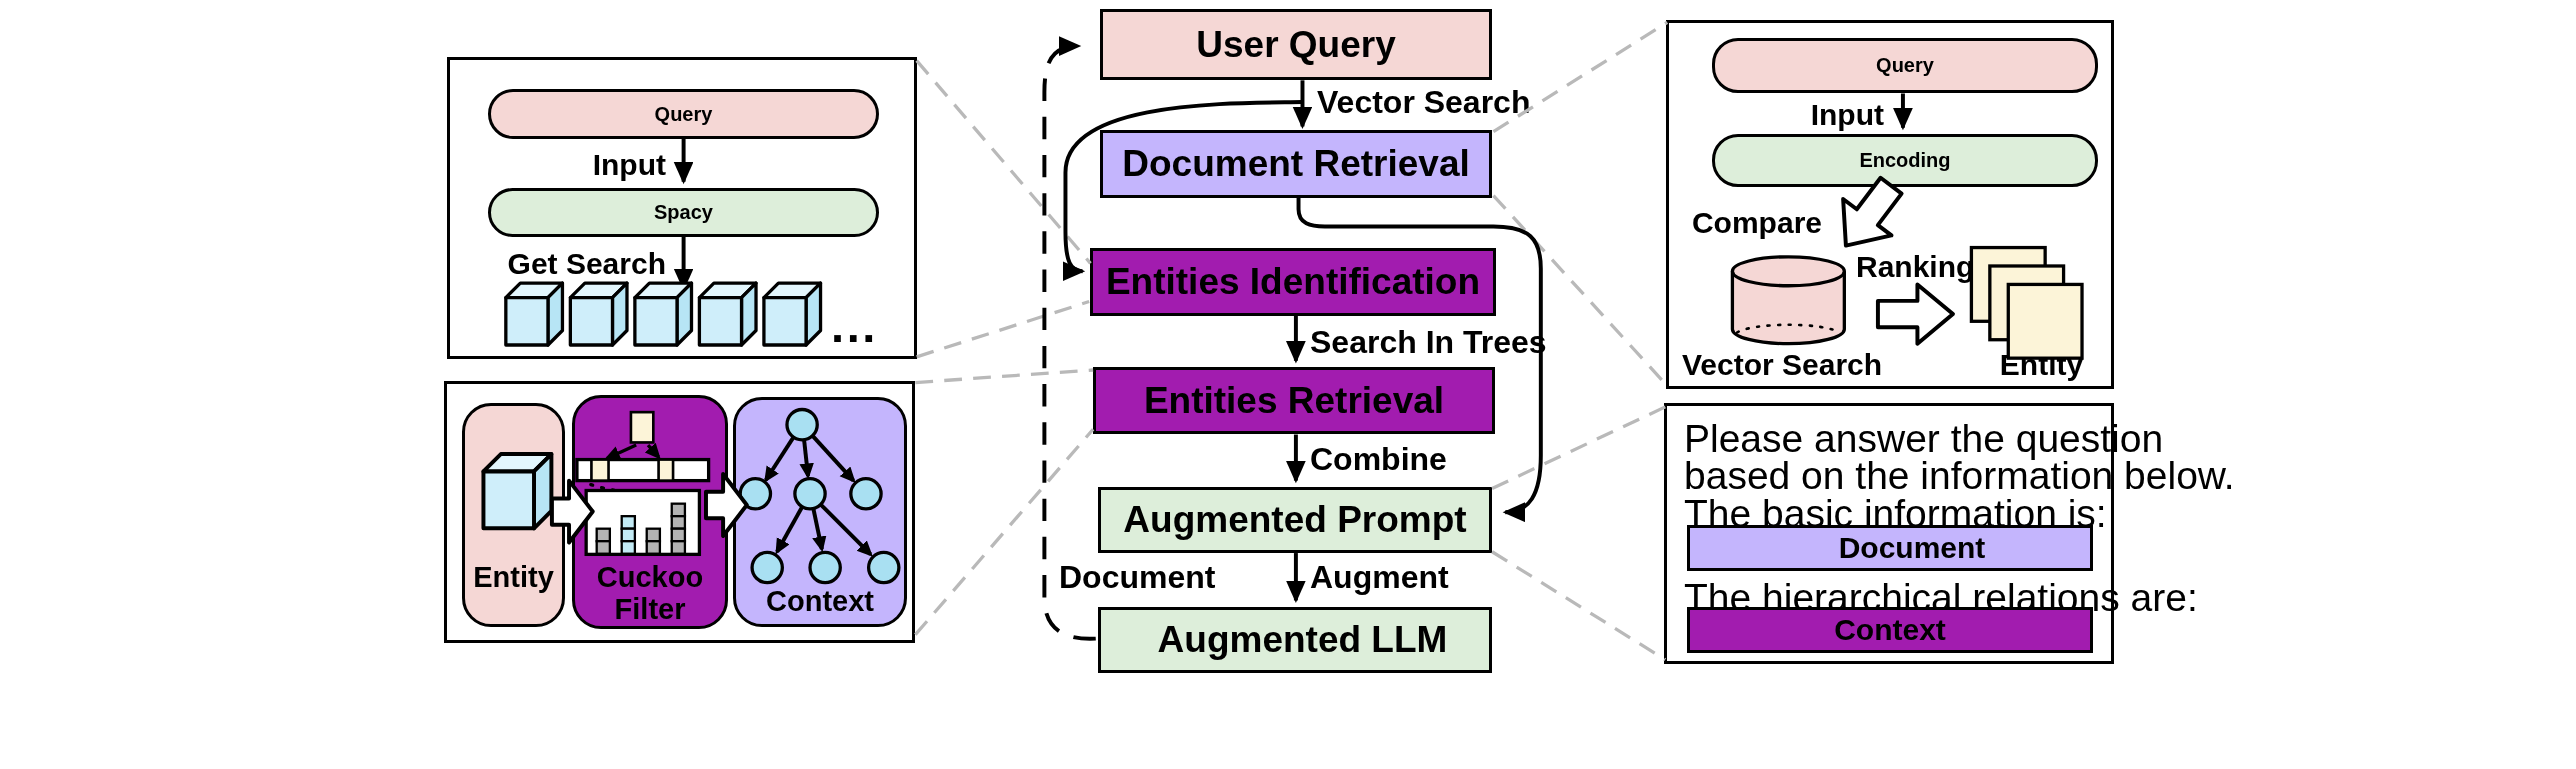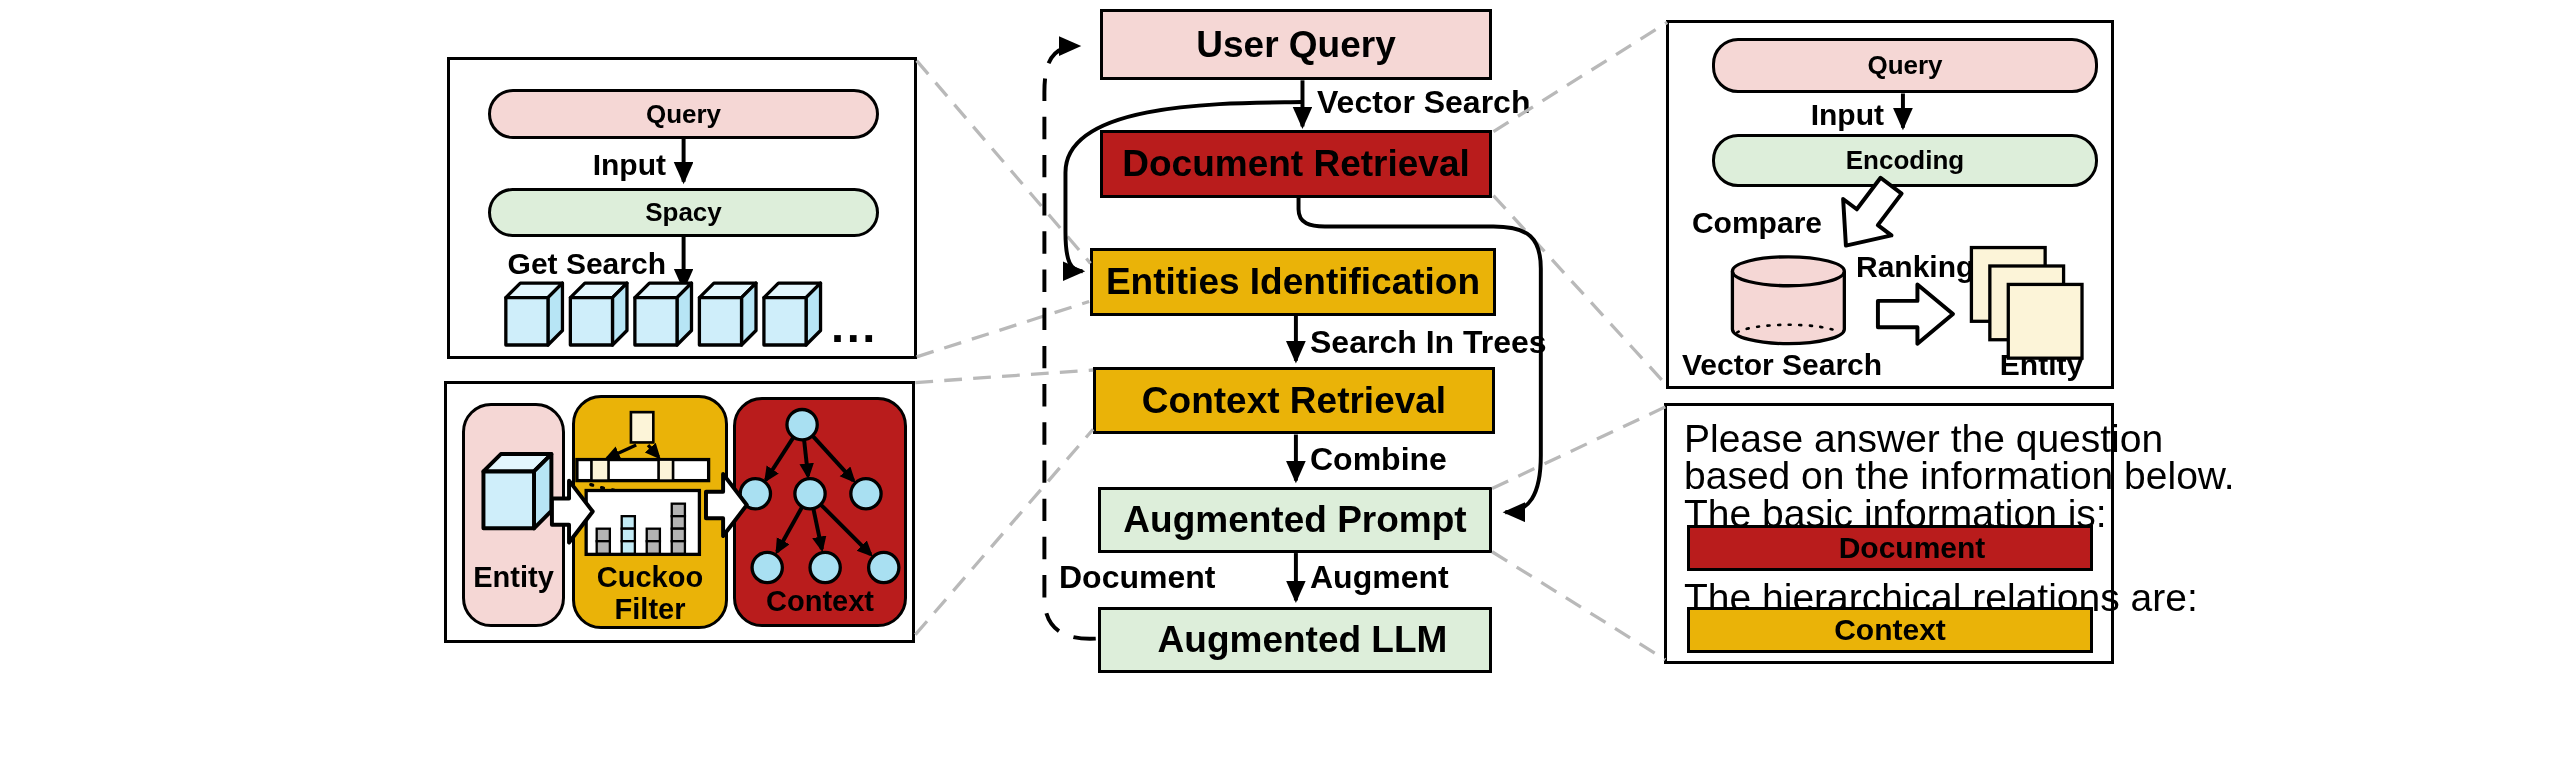"Query" .pill { font-size: 26px -> 20px }
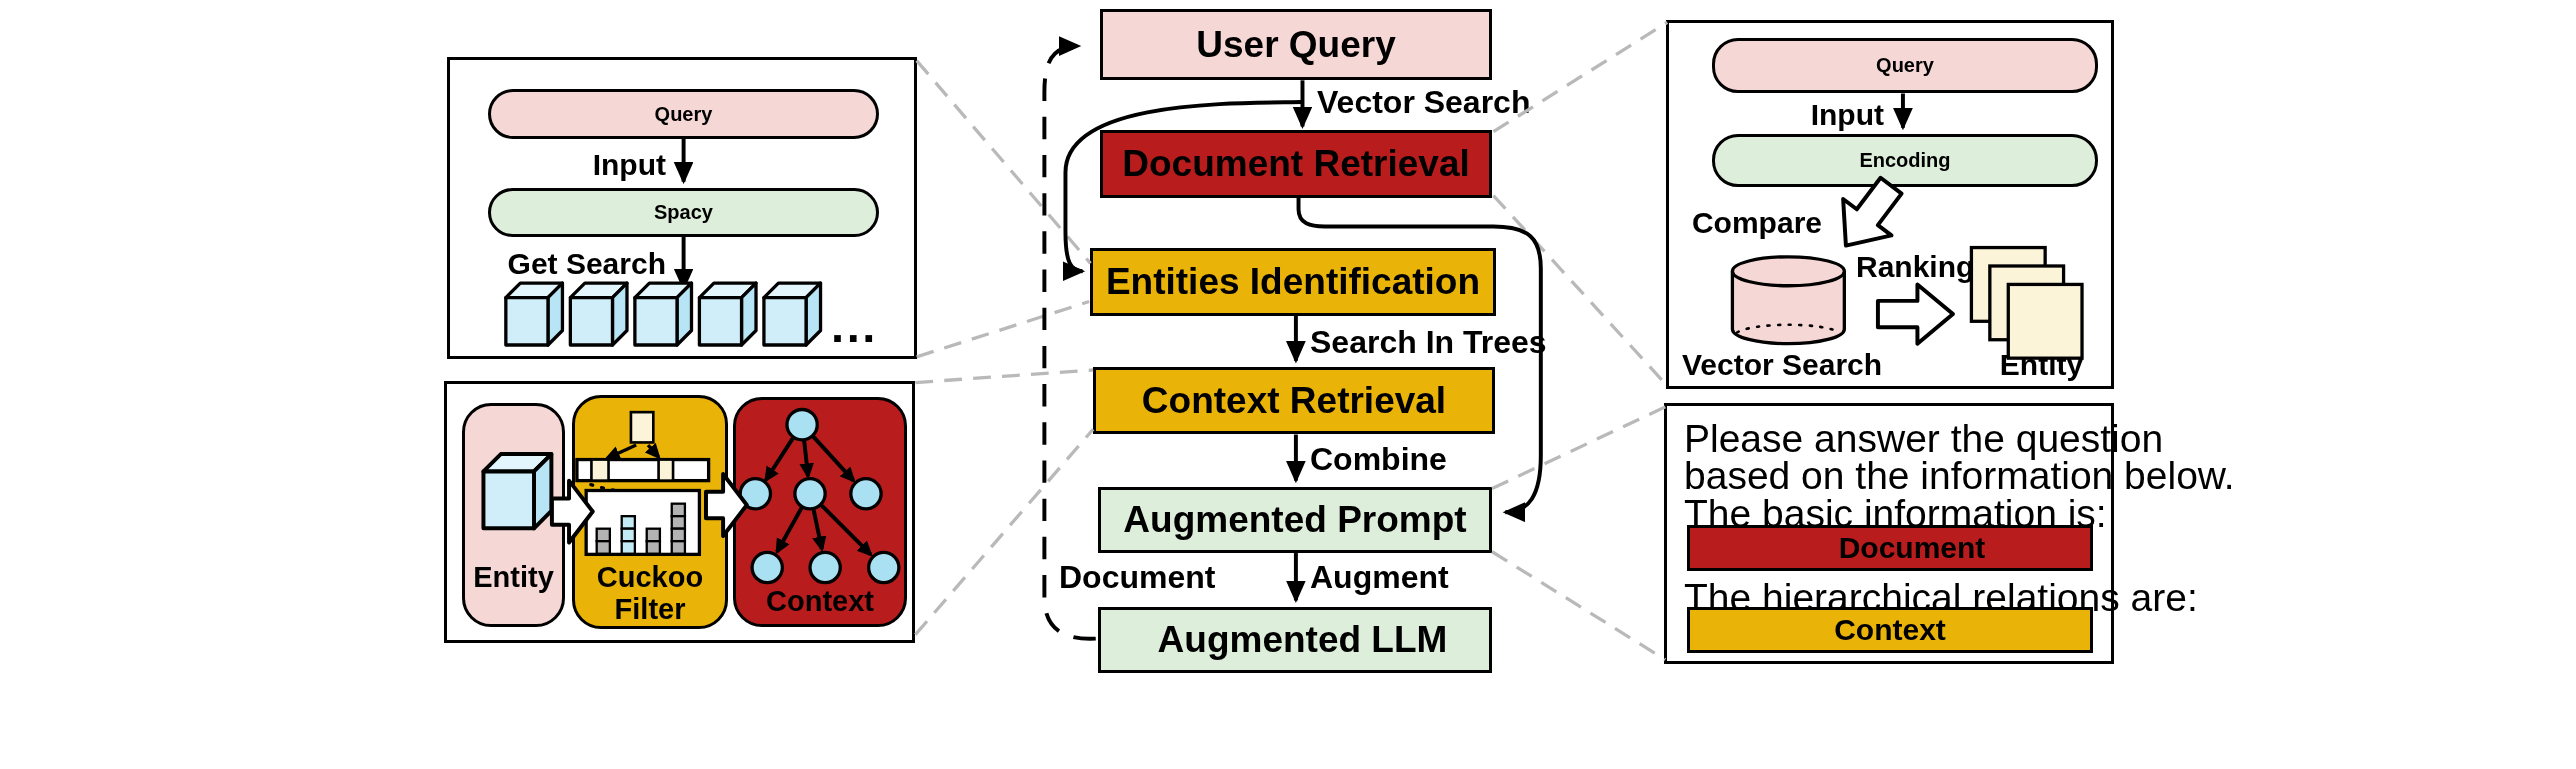"Document Retrieval" .cream { background: #b91c1c -> #c4b5fd }
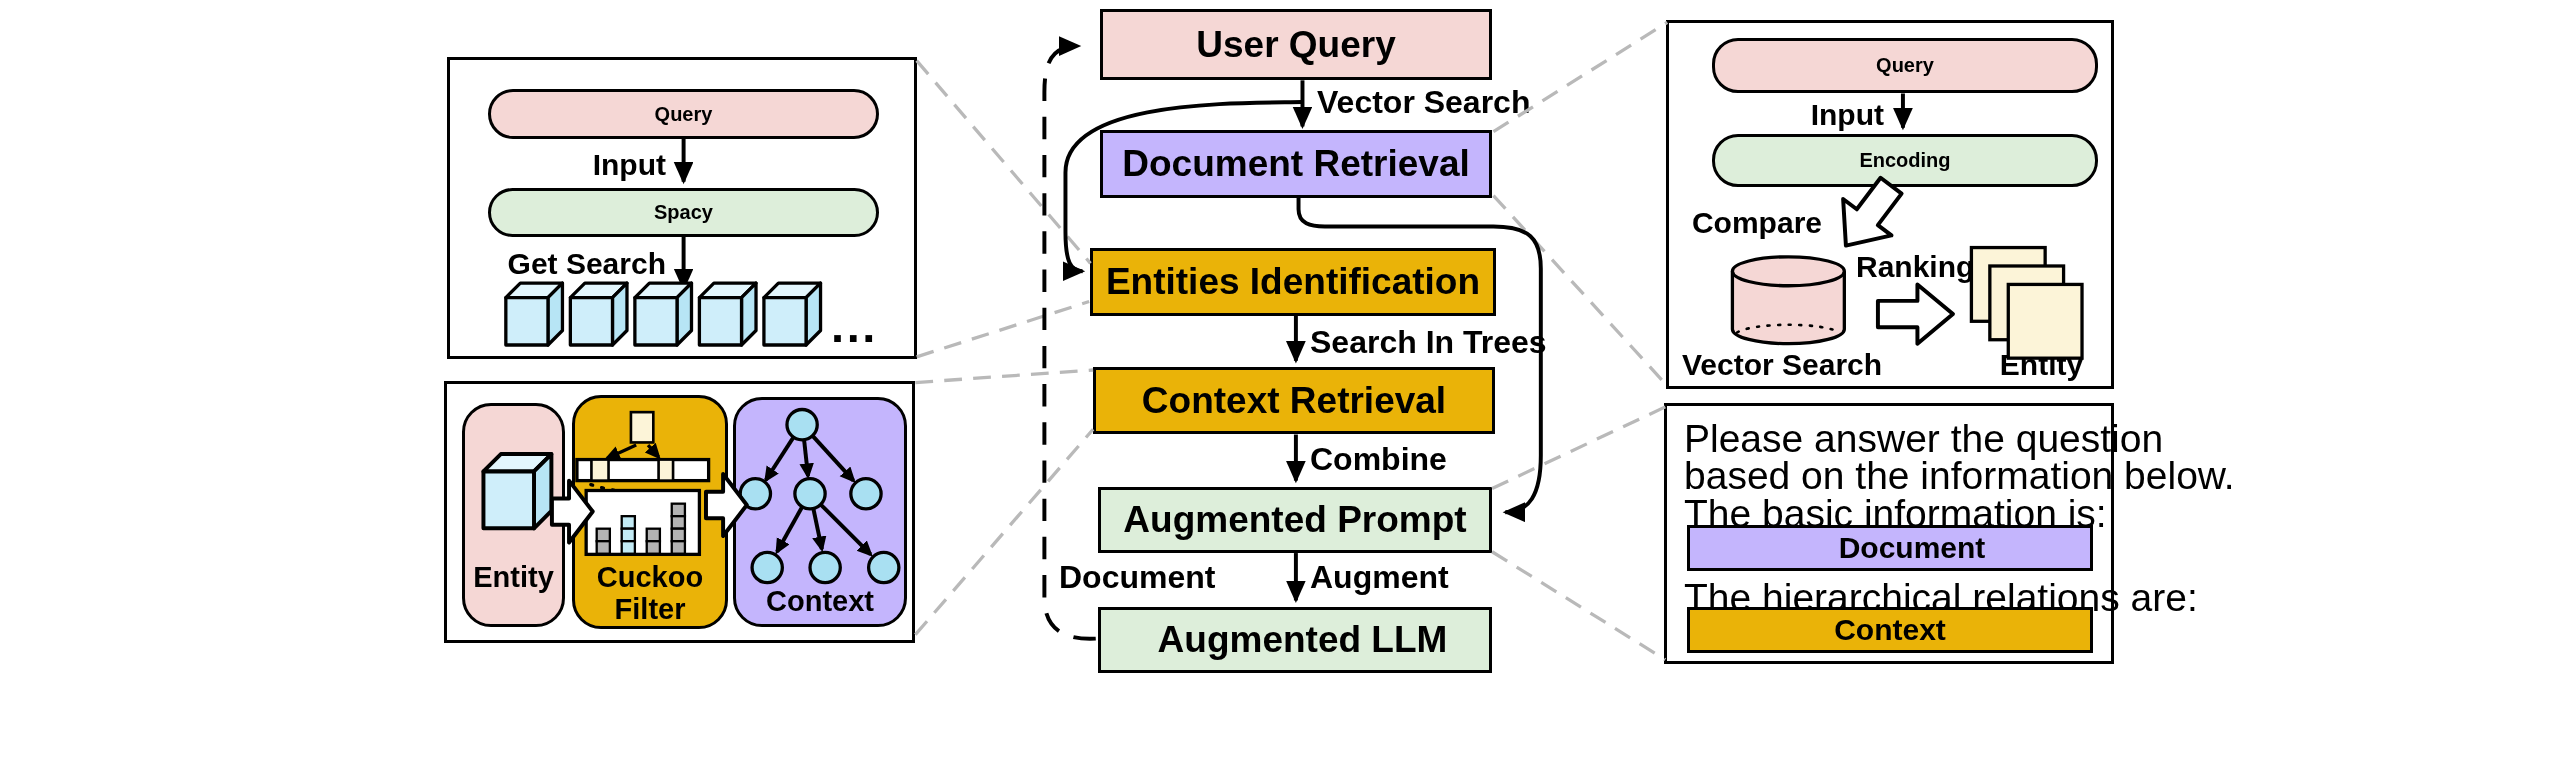"Entities Identification" .blue { background: #eab308 -> #a21caf }
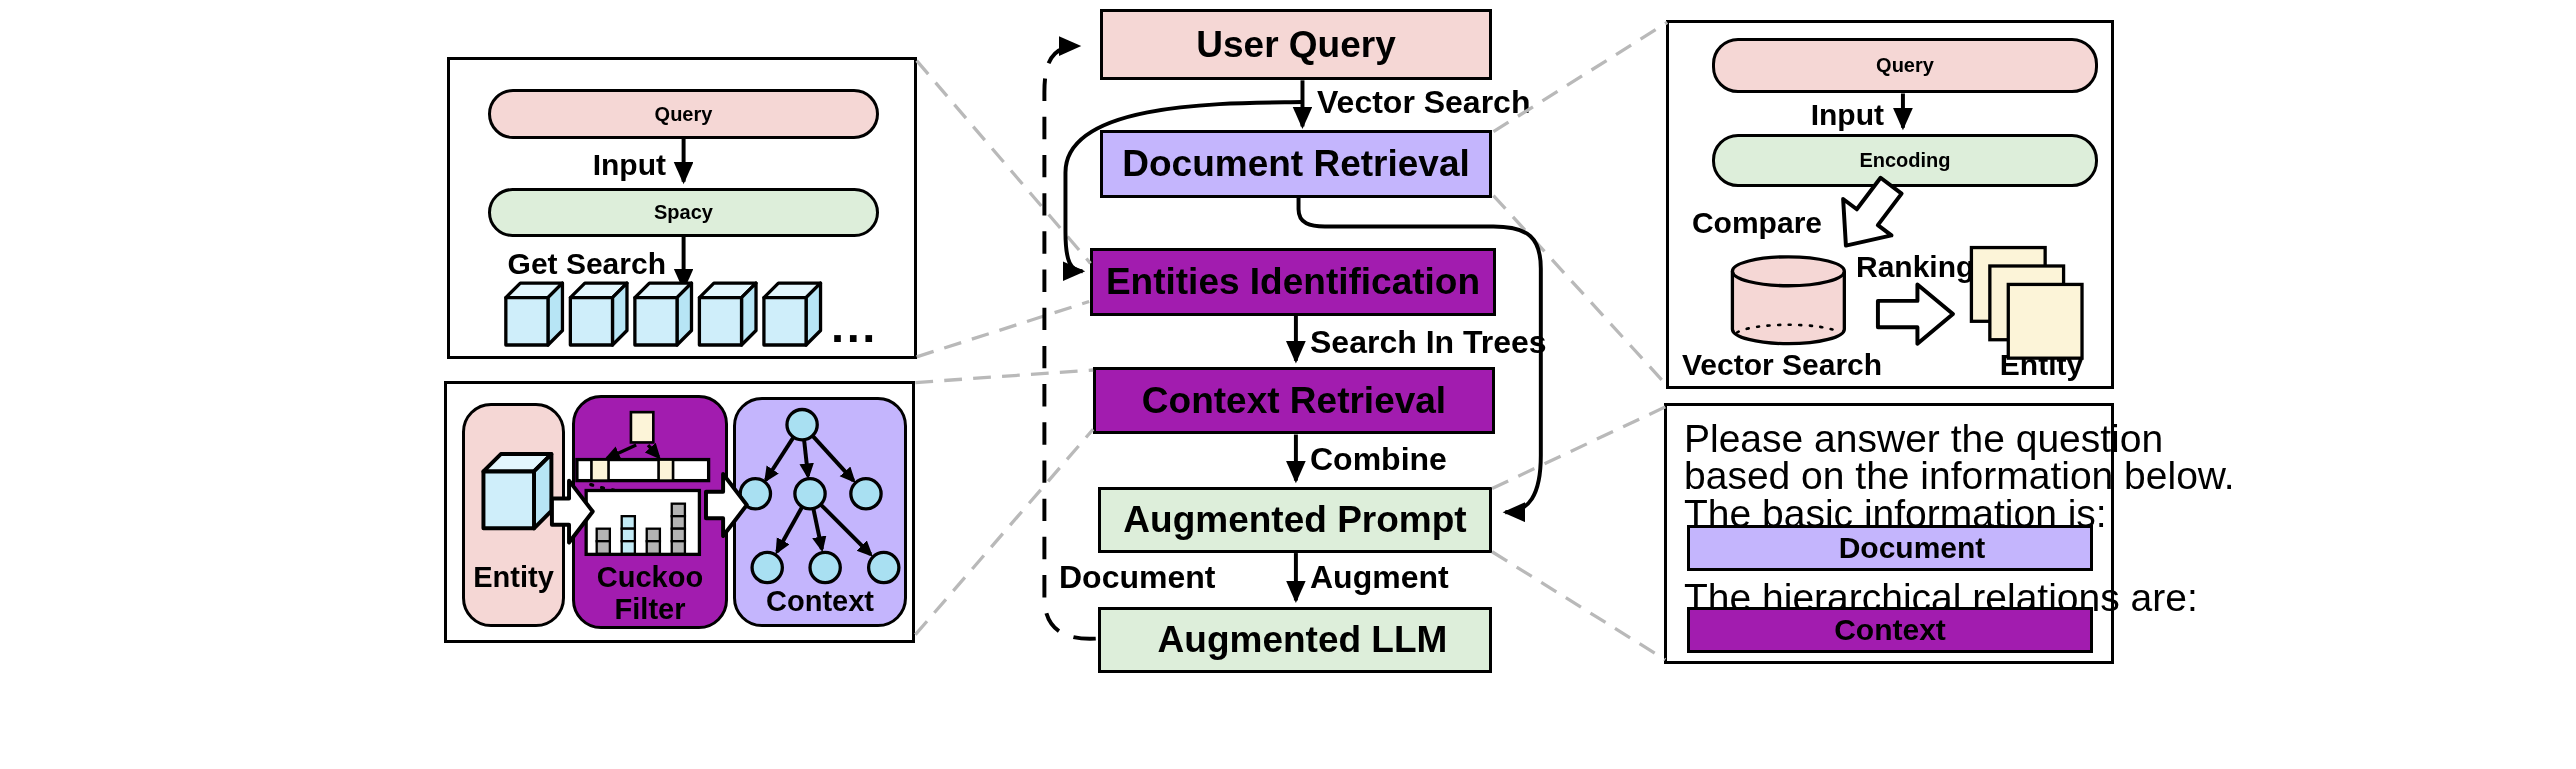"Context Retrieval" span { text: Context -> Entities }
